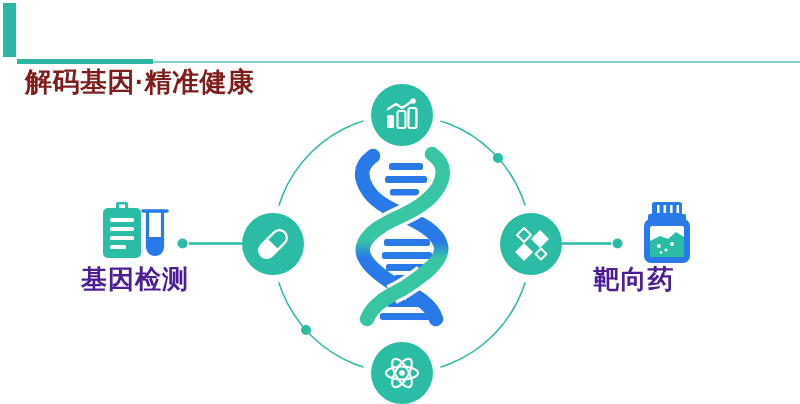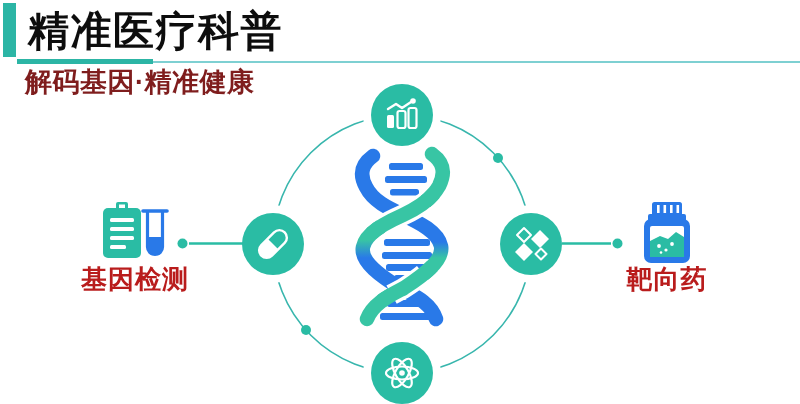"精准医疗科普" div.page-title { html: <div>精准医疗科普</div> -> none }
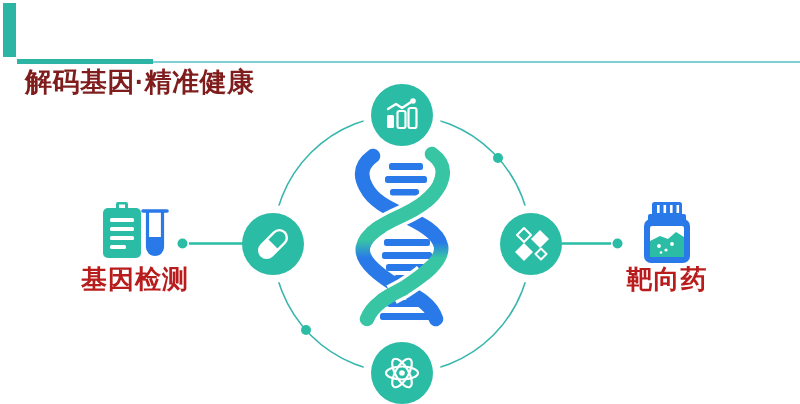"基因检测" .node-label { color: #b91c1c -> #4c1d95 }
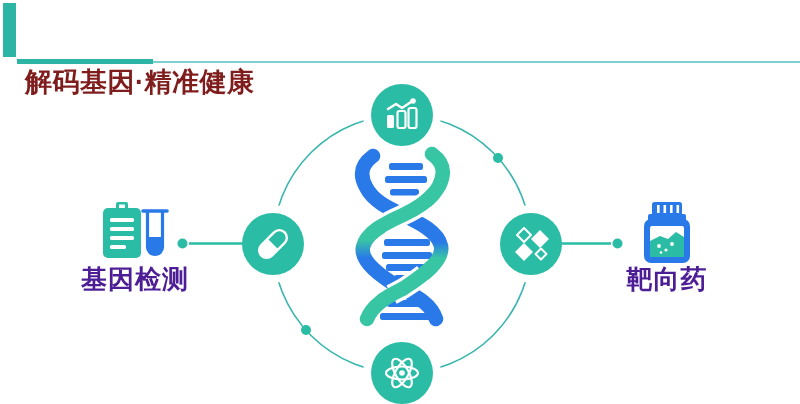"靶向药" .label-right { left: 667px -> 634px }
